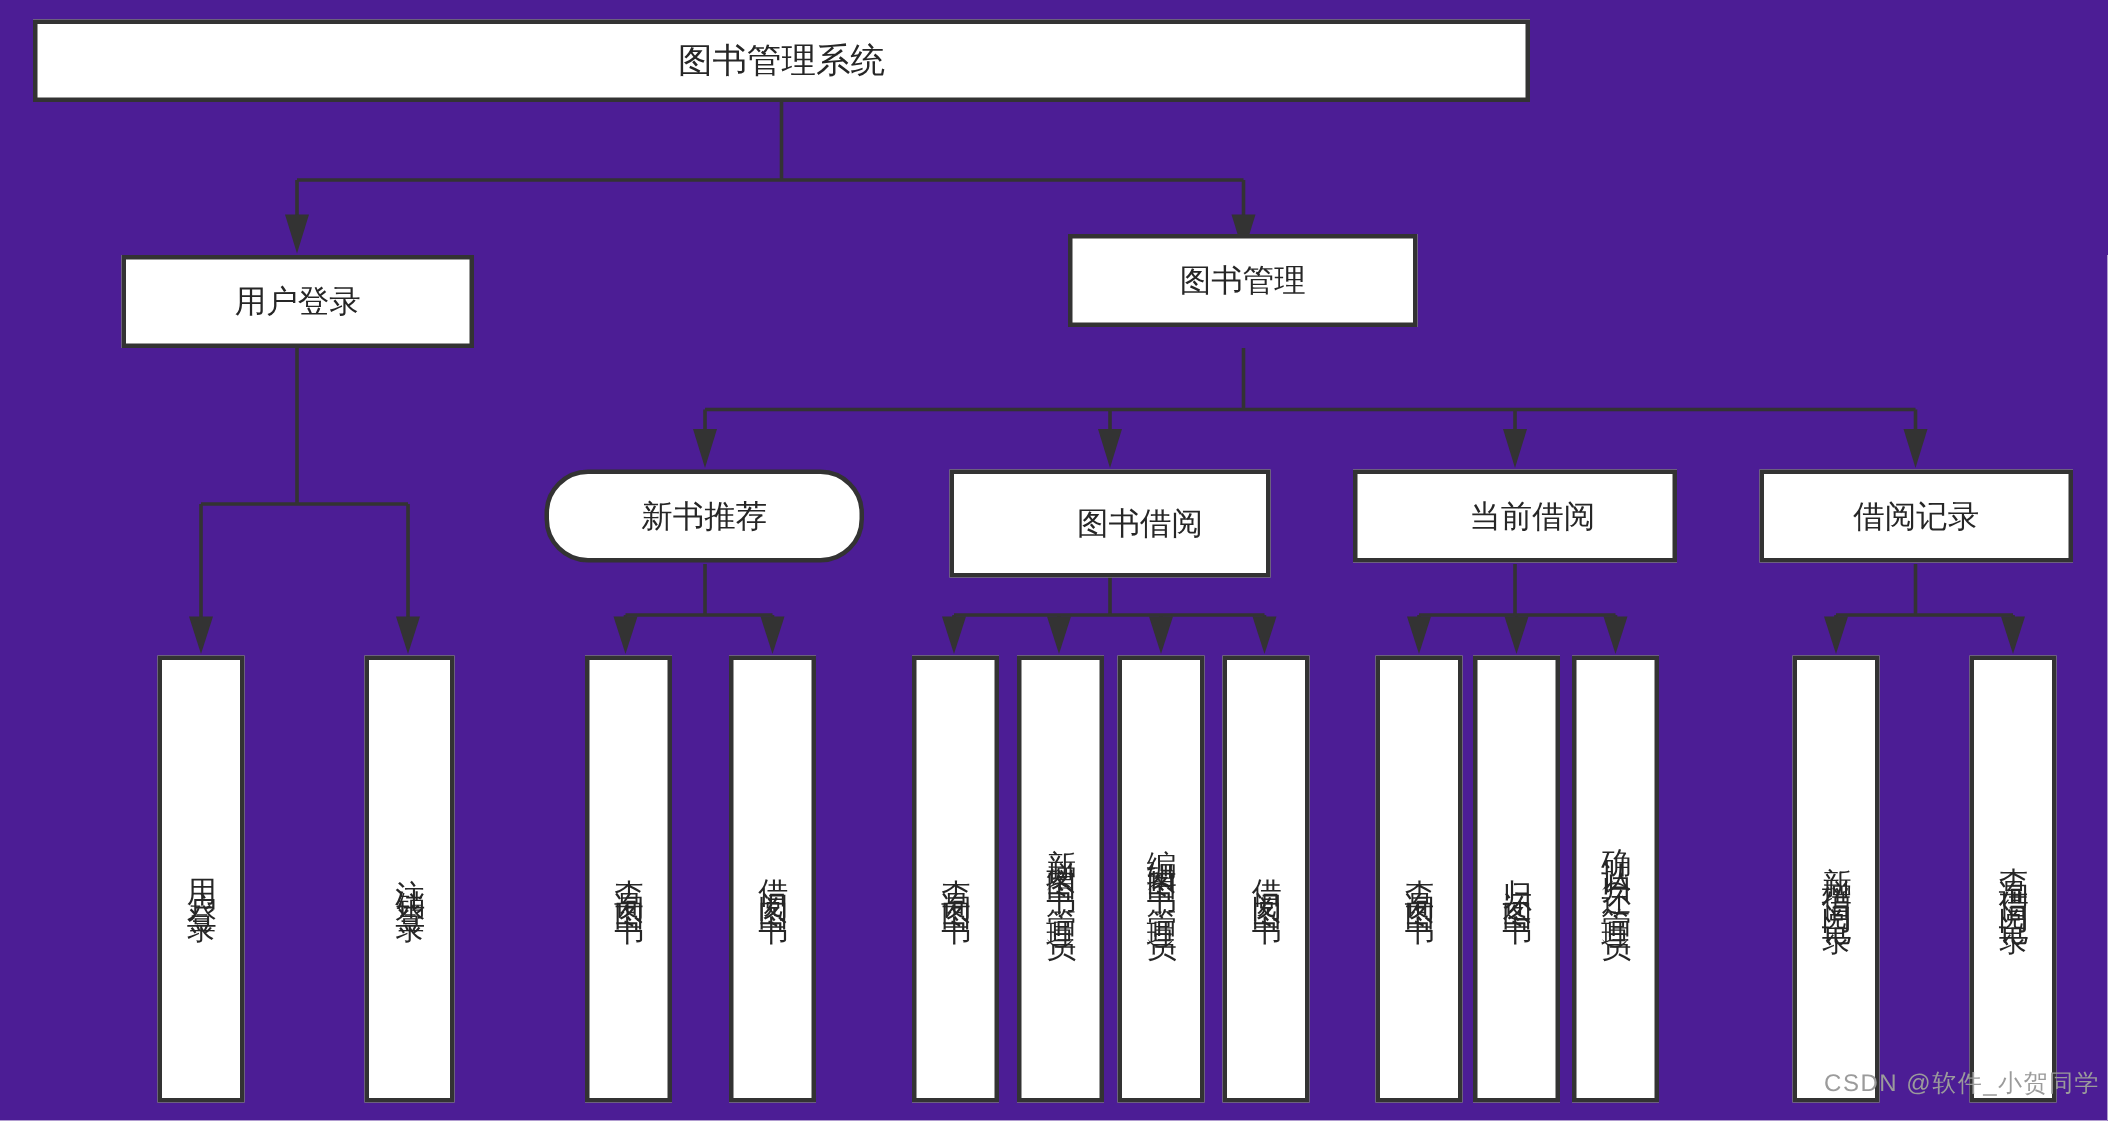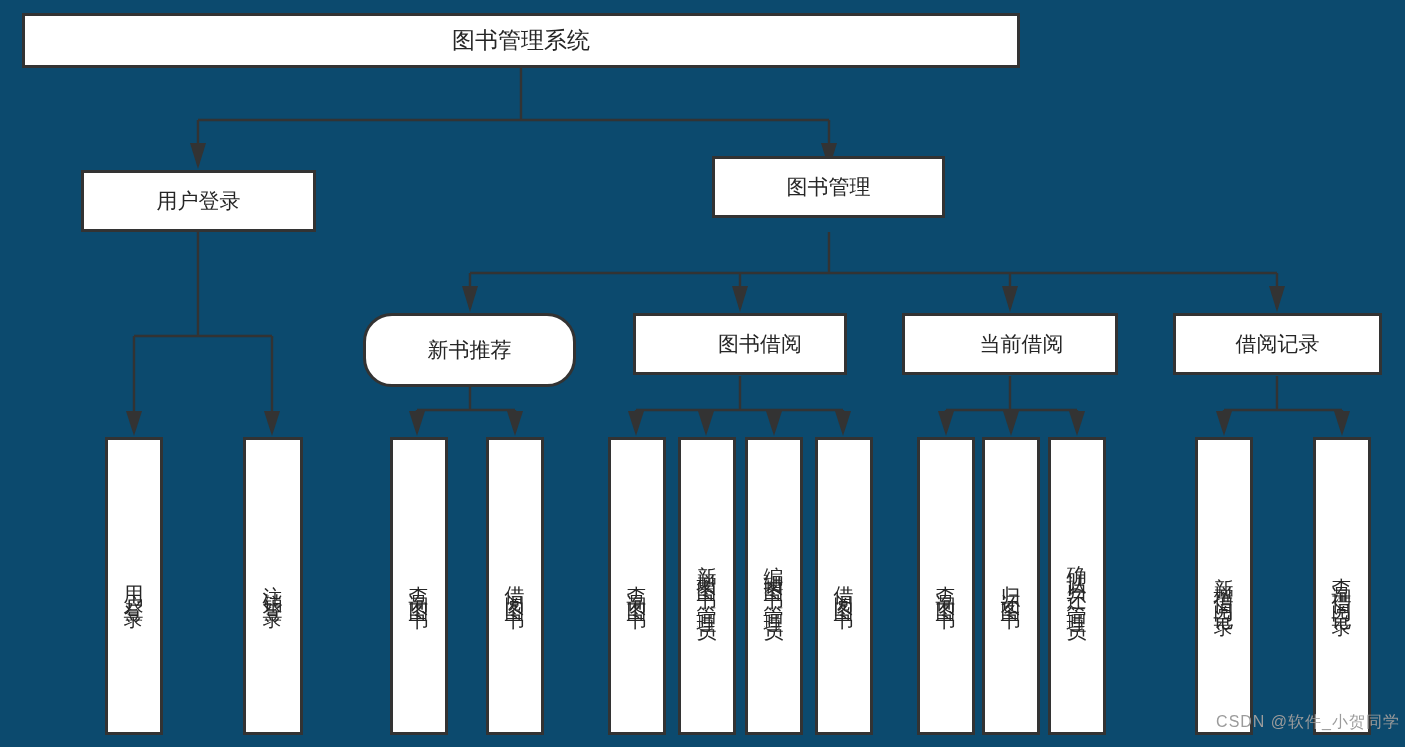"图书管理系统" .stage { background: #0c4a6e -> #4c1d95 }
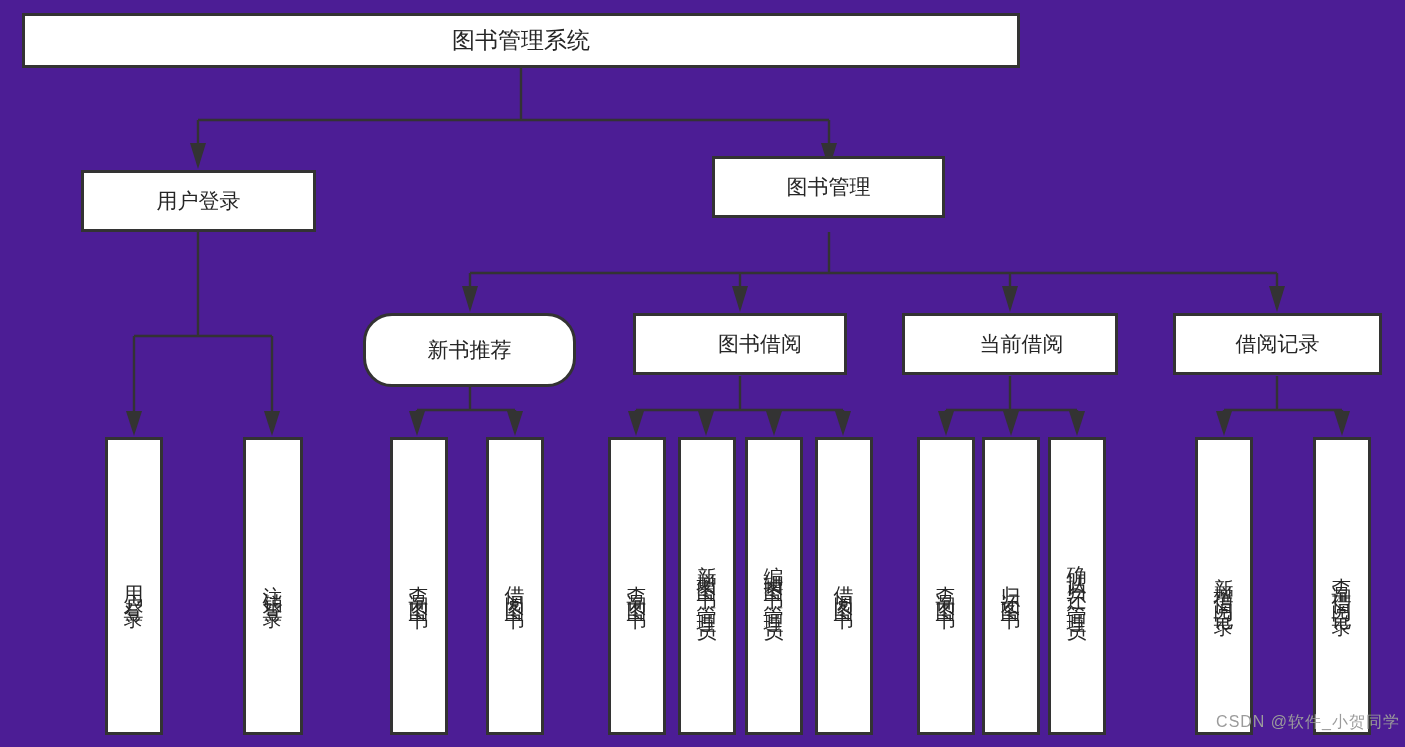"新书推荐" div.node { height: 74px -> 62px }
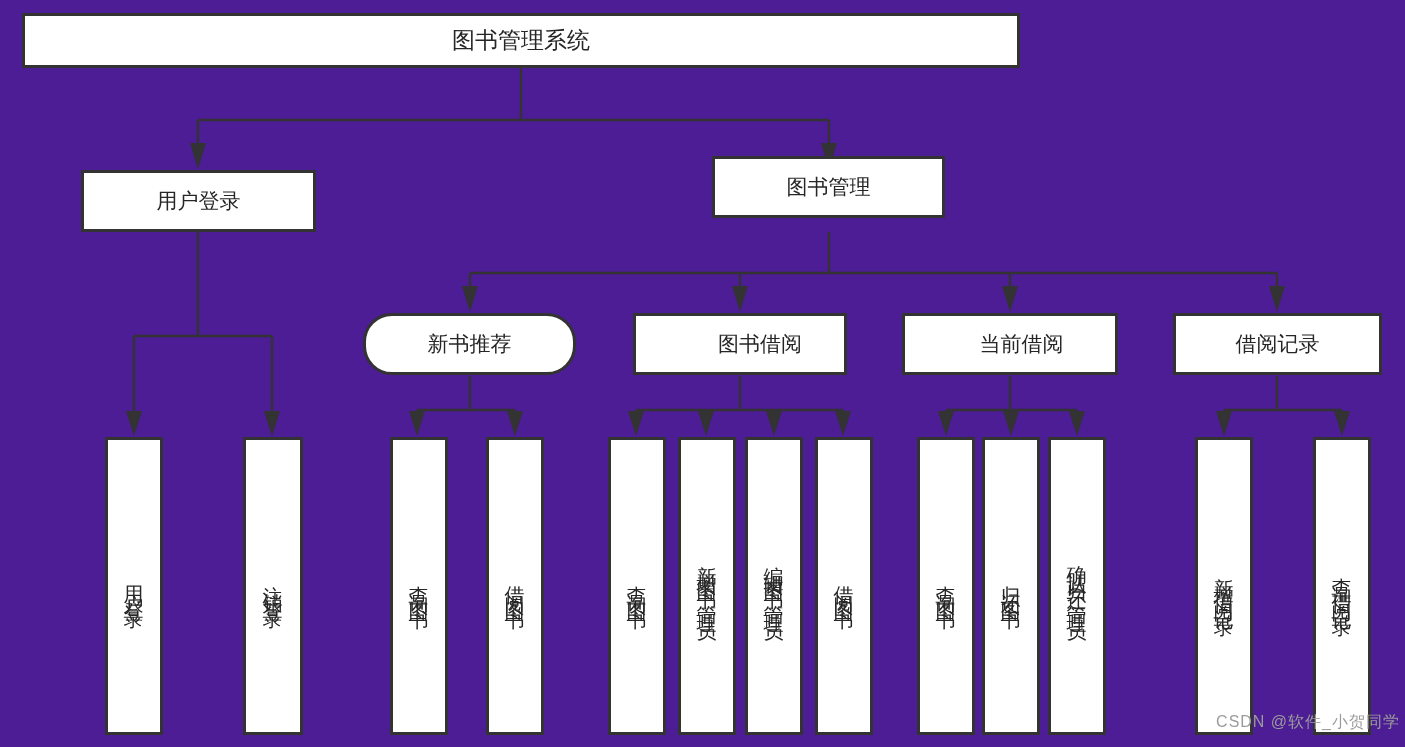"图书借阅" div.node { height: 62px -> 72px }
